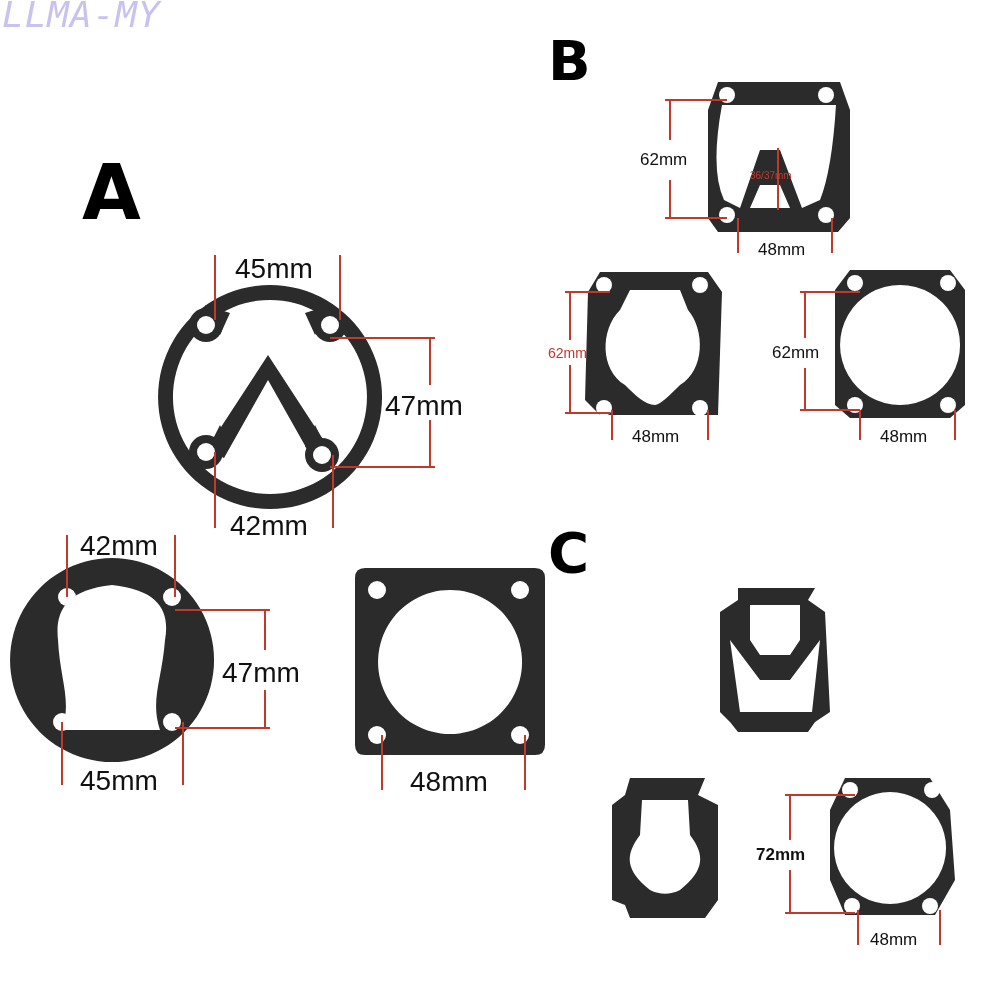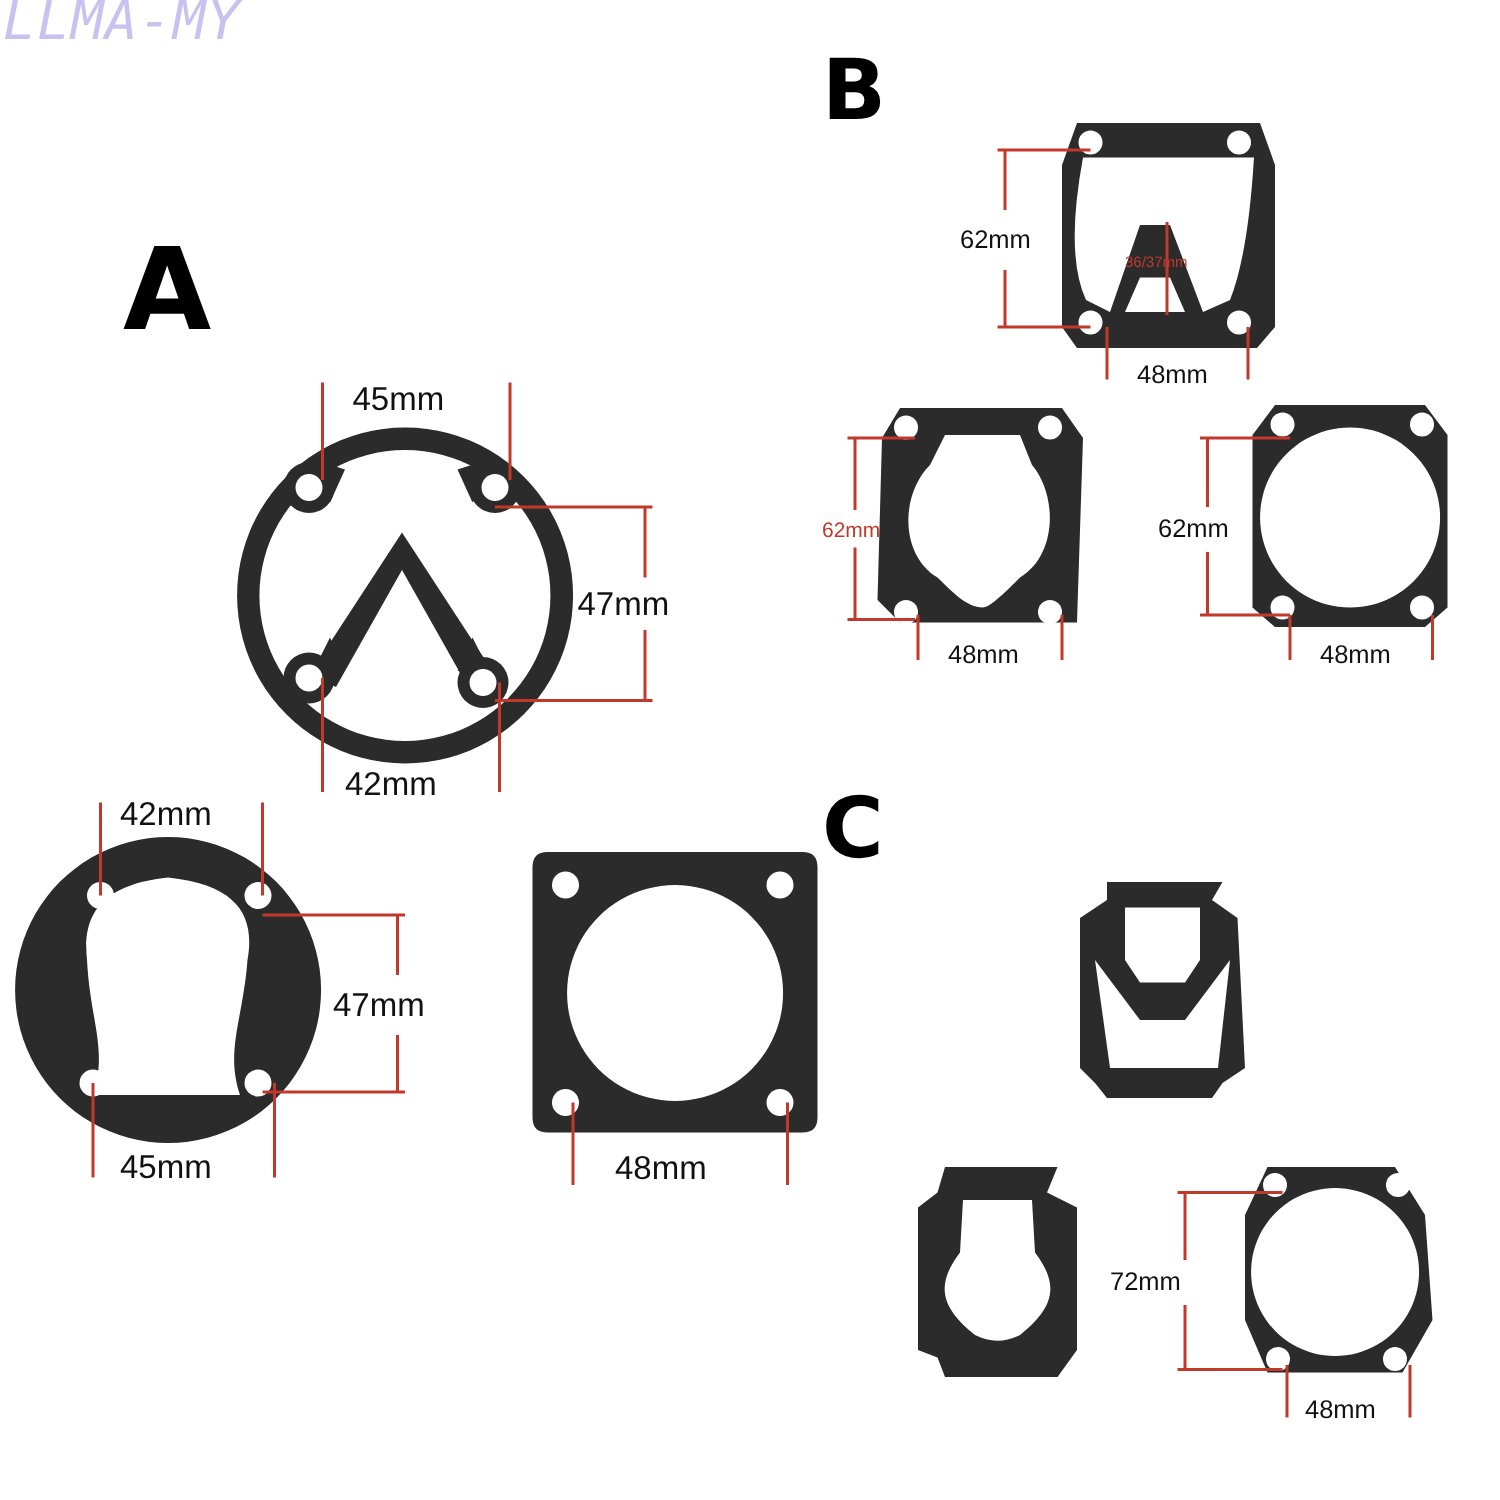"45mm" .dim { font-size: 22px -> 28px }
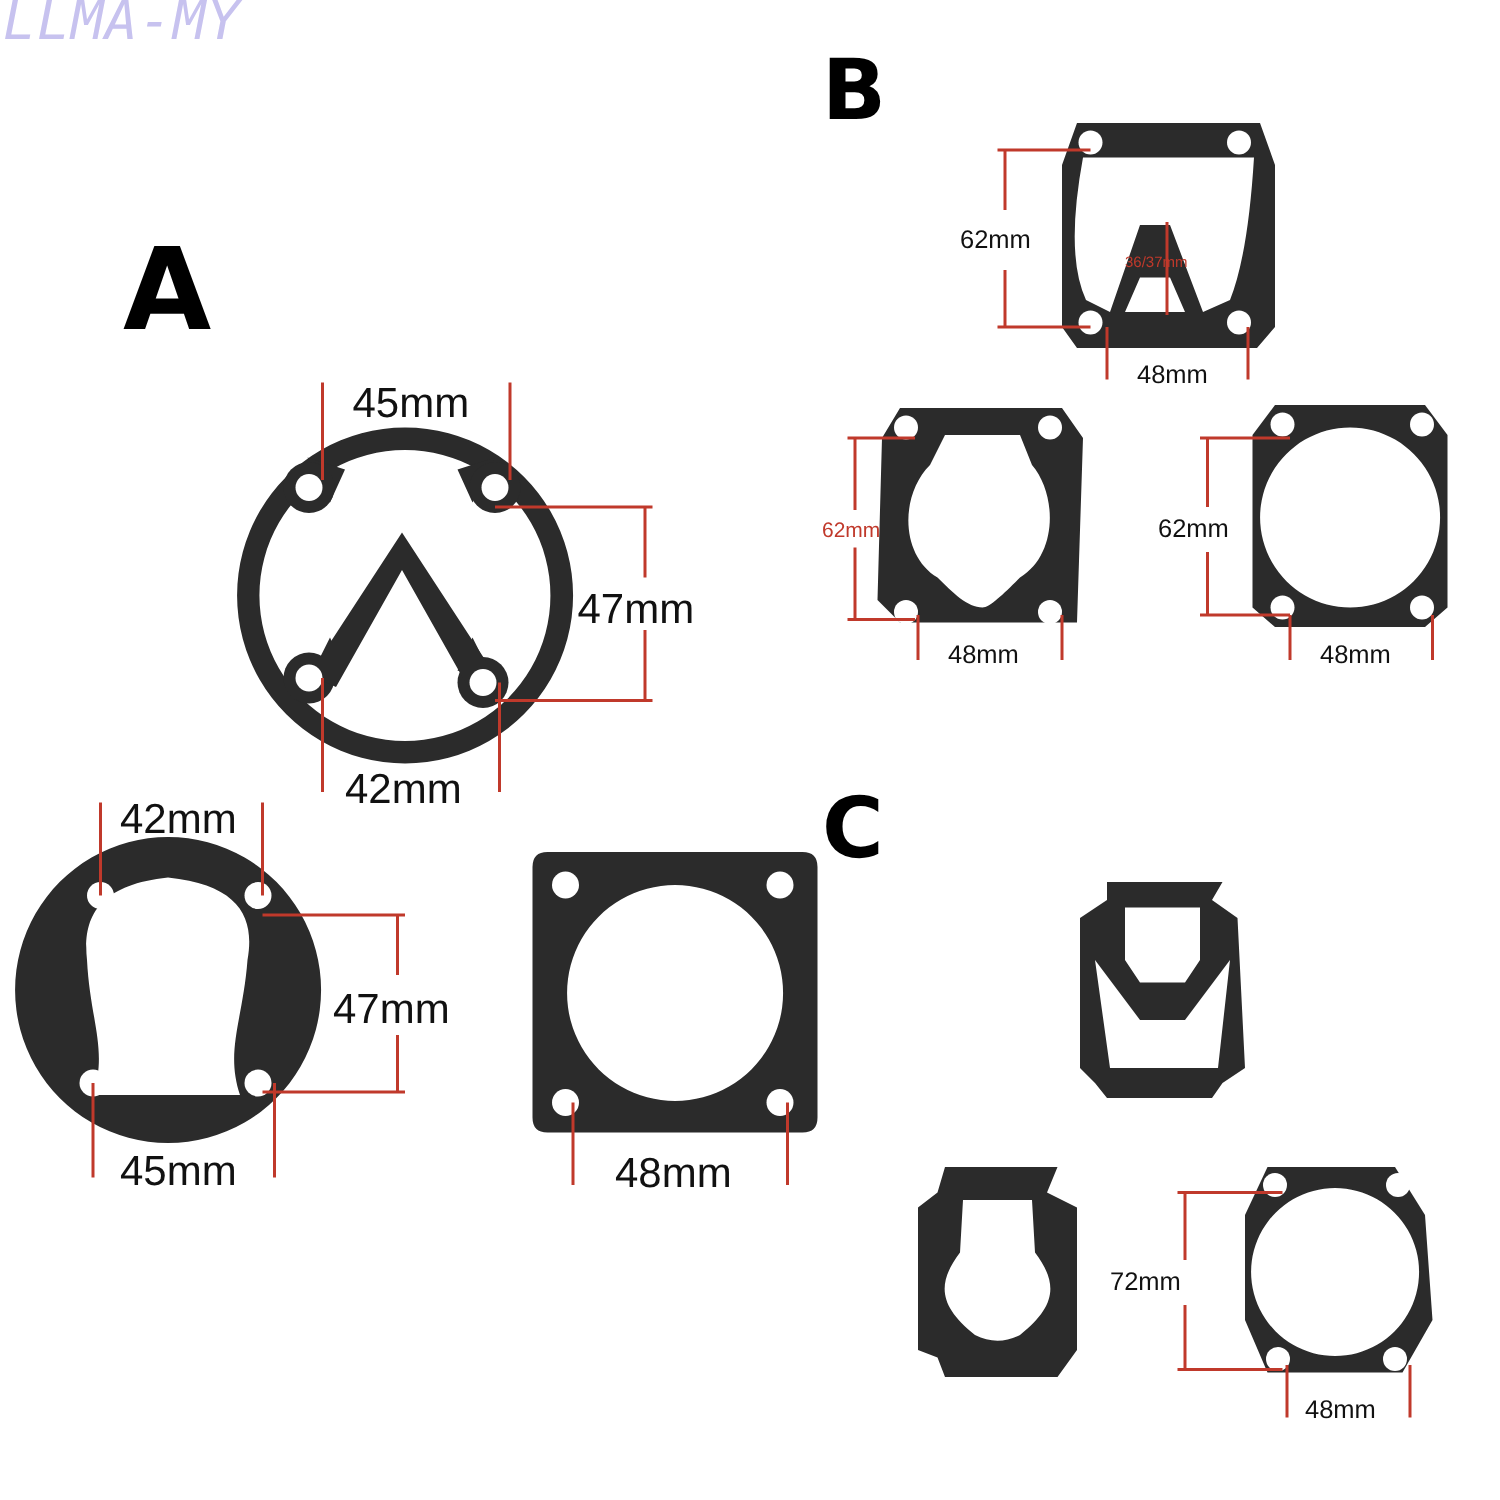"72mm" div.abs { font-weight: none -> bold; left: 740px -> 756px }
